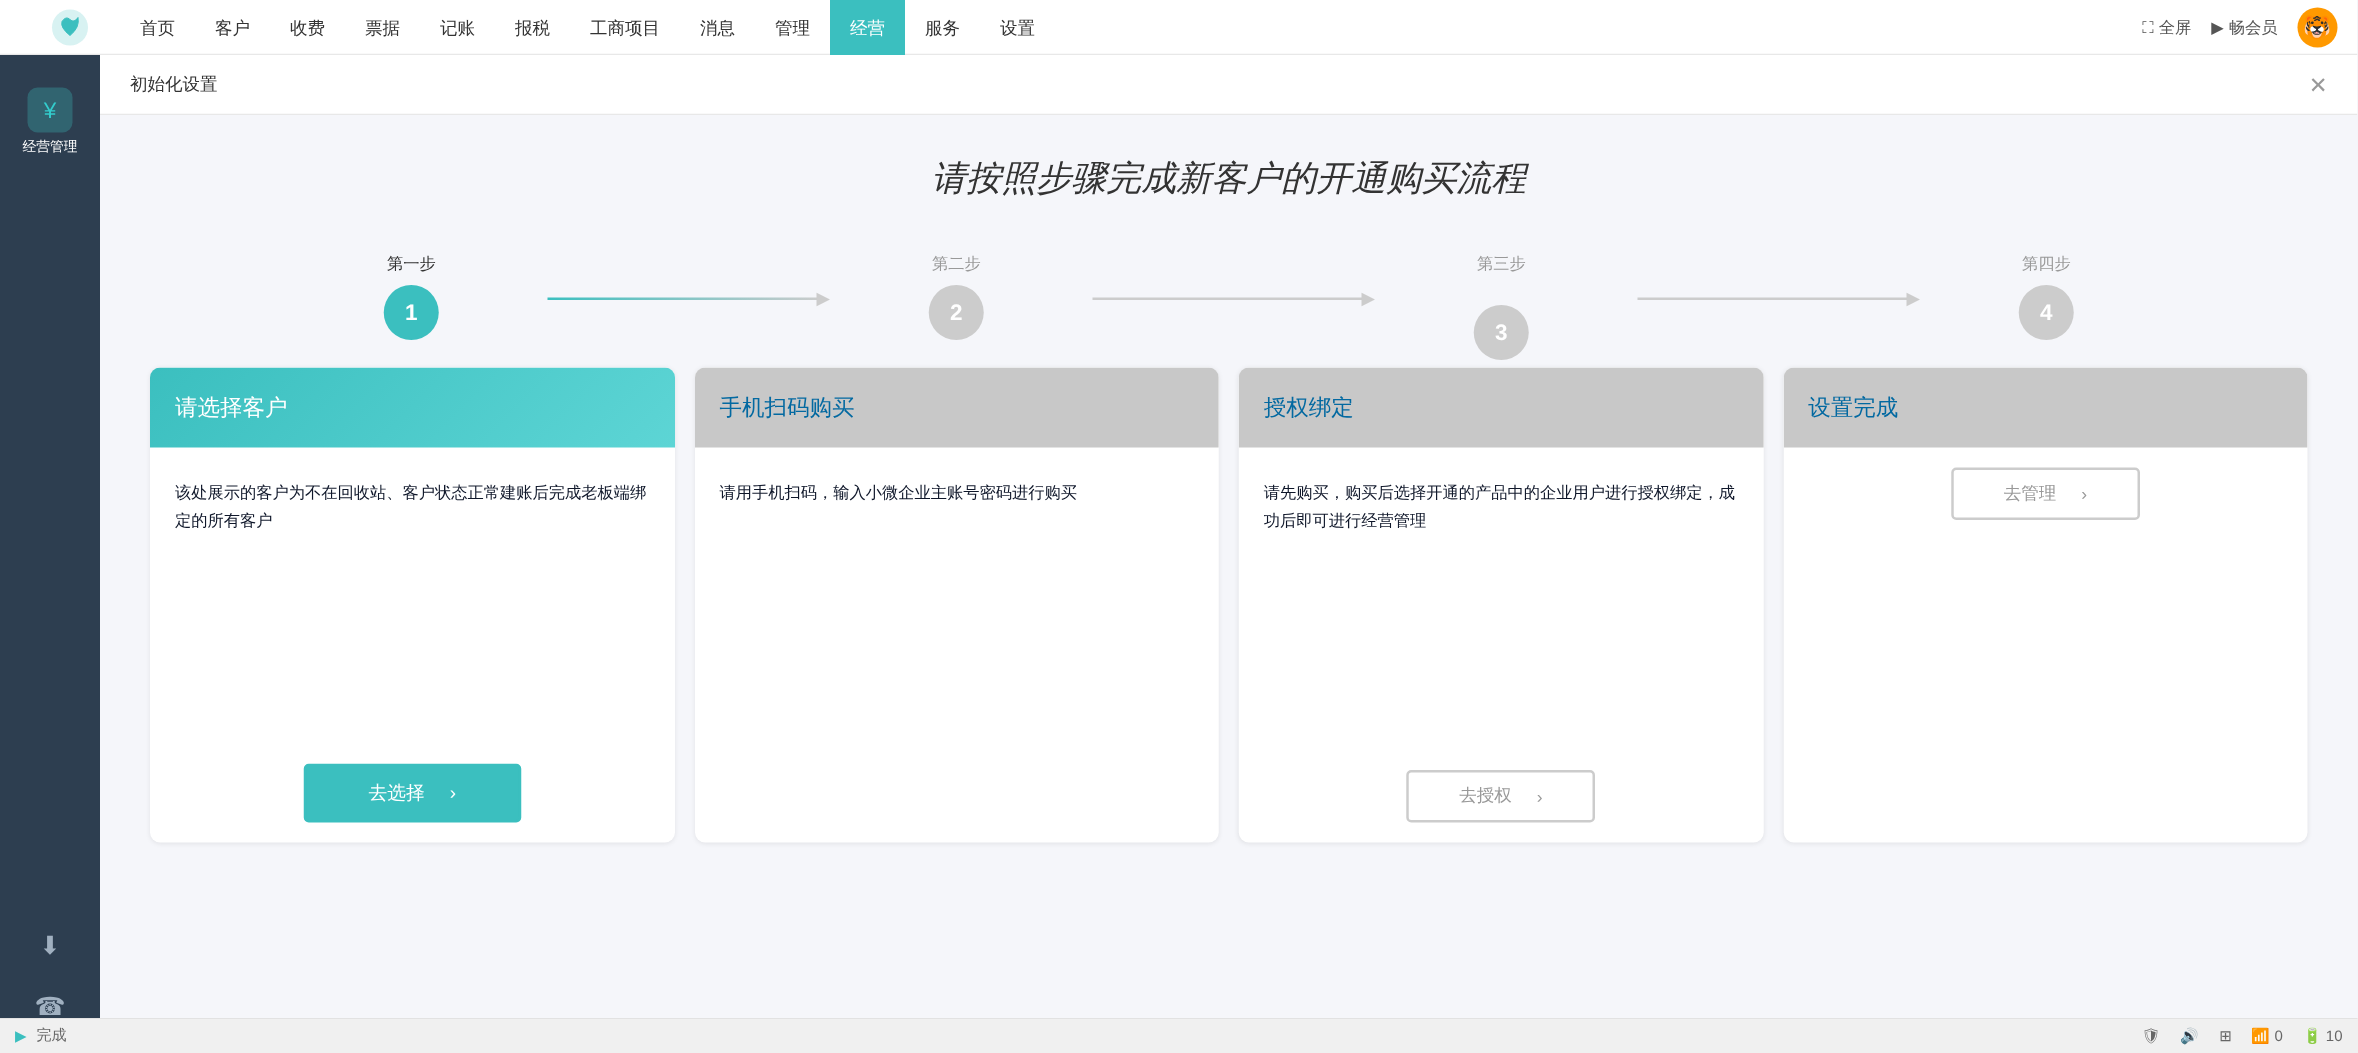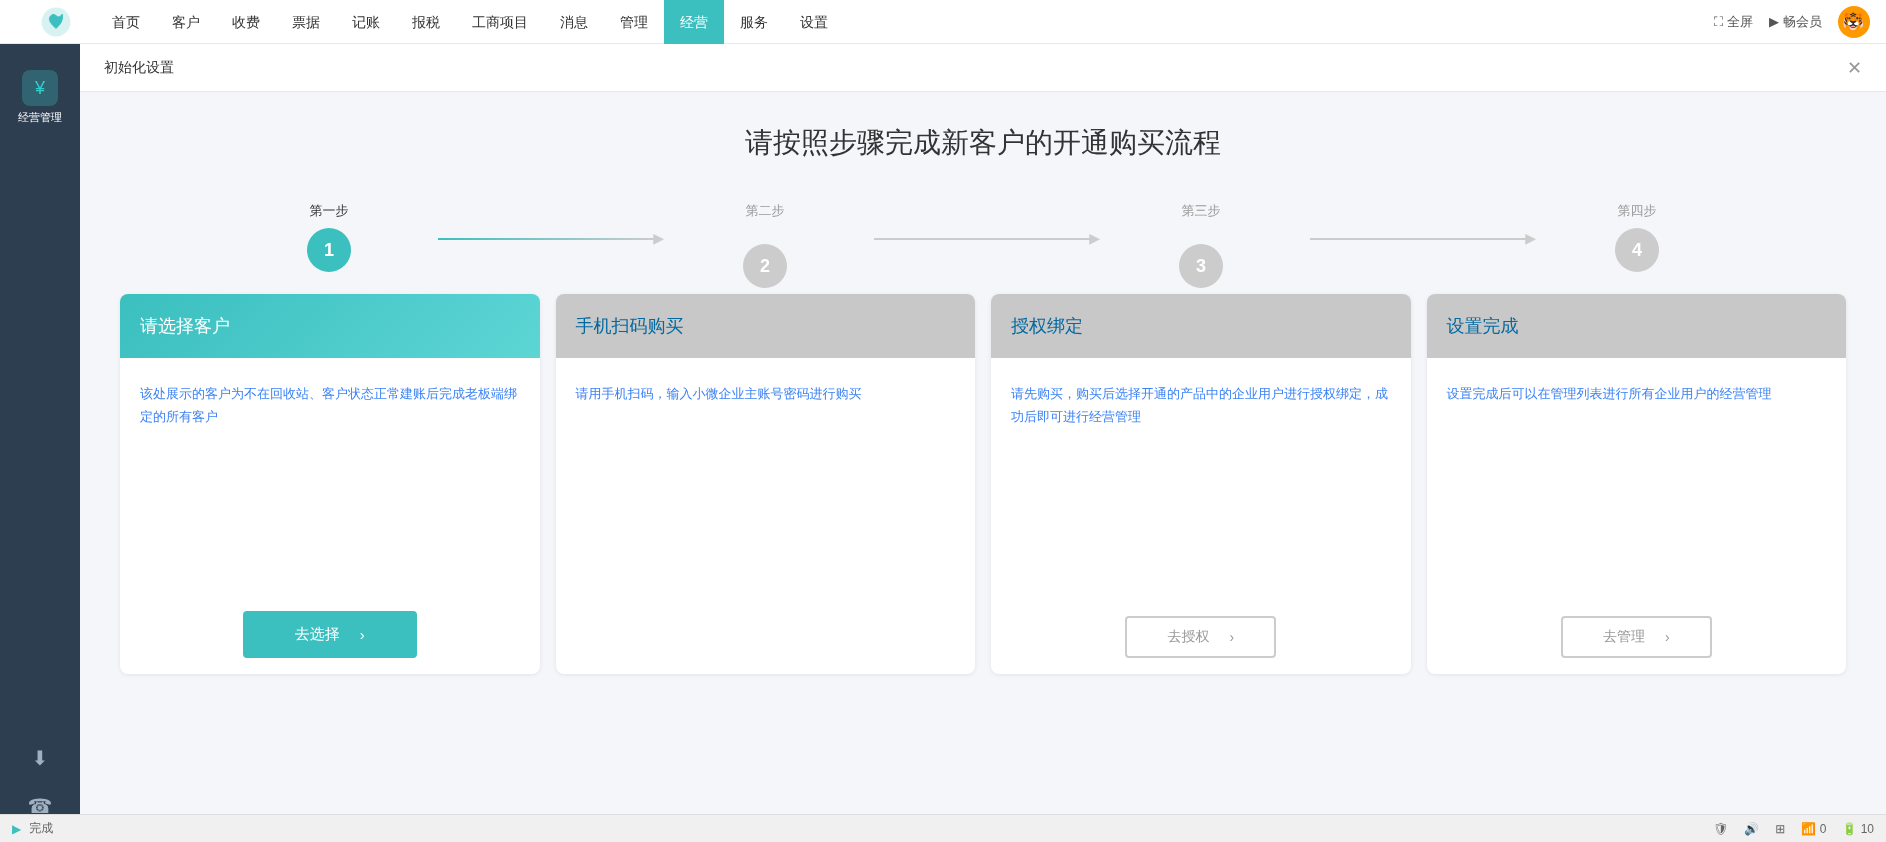"请按照步骤完成新客户的开通购买流程" .page-title { font-style: none -> italic }
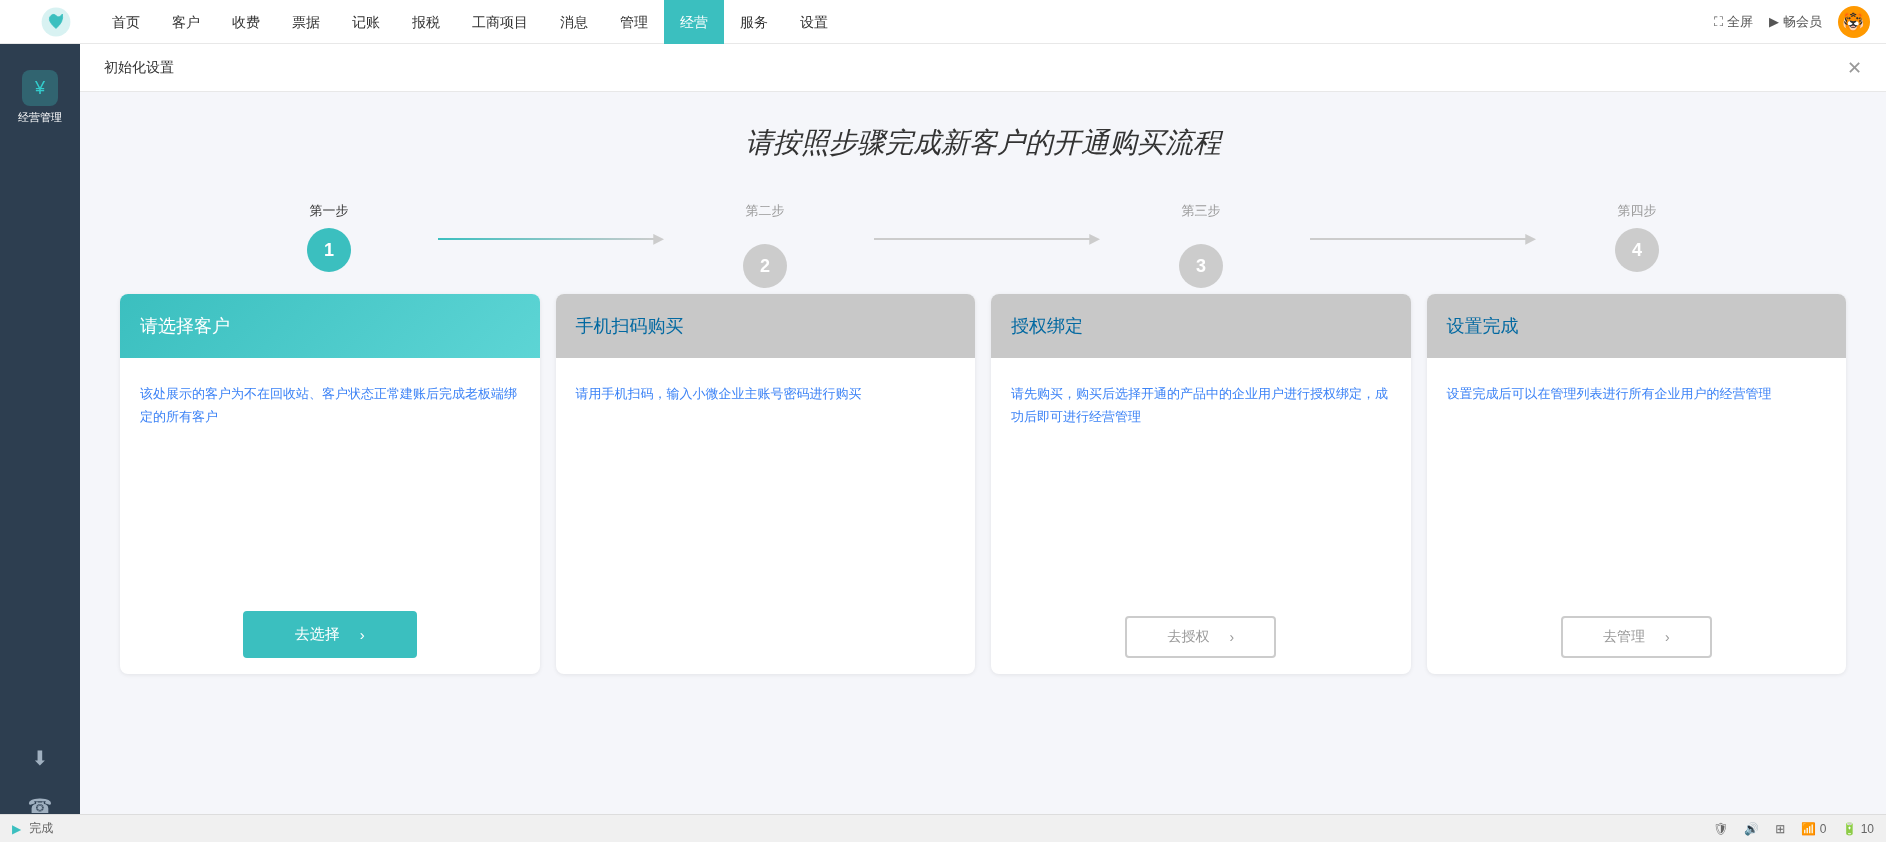"第二步" div { gap: 16px -> none }
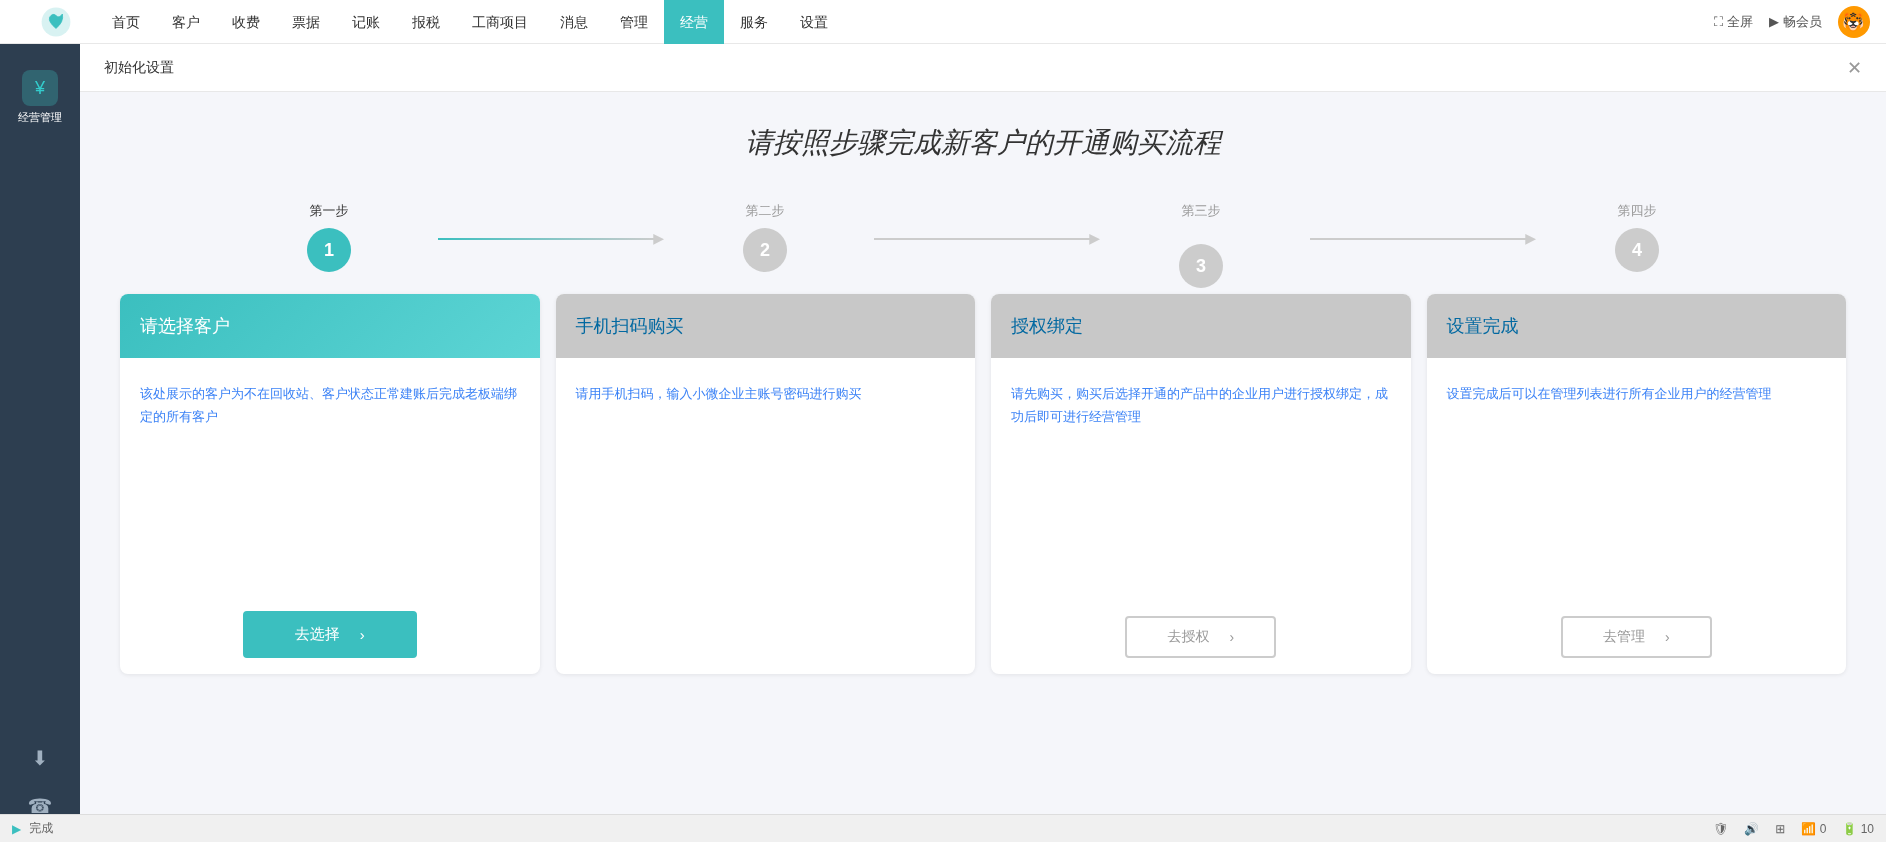"该处展示的客户为不在回收站、客户状态正常建账后完成老板端绑定的所有客户" .card-body { color: #3b82f6 -> #0f172a }
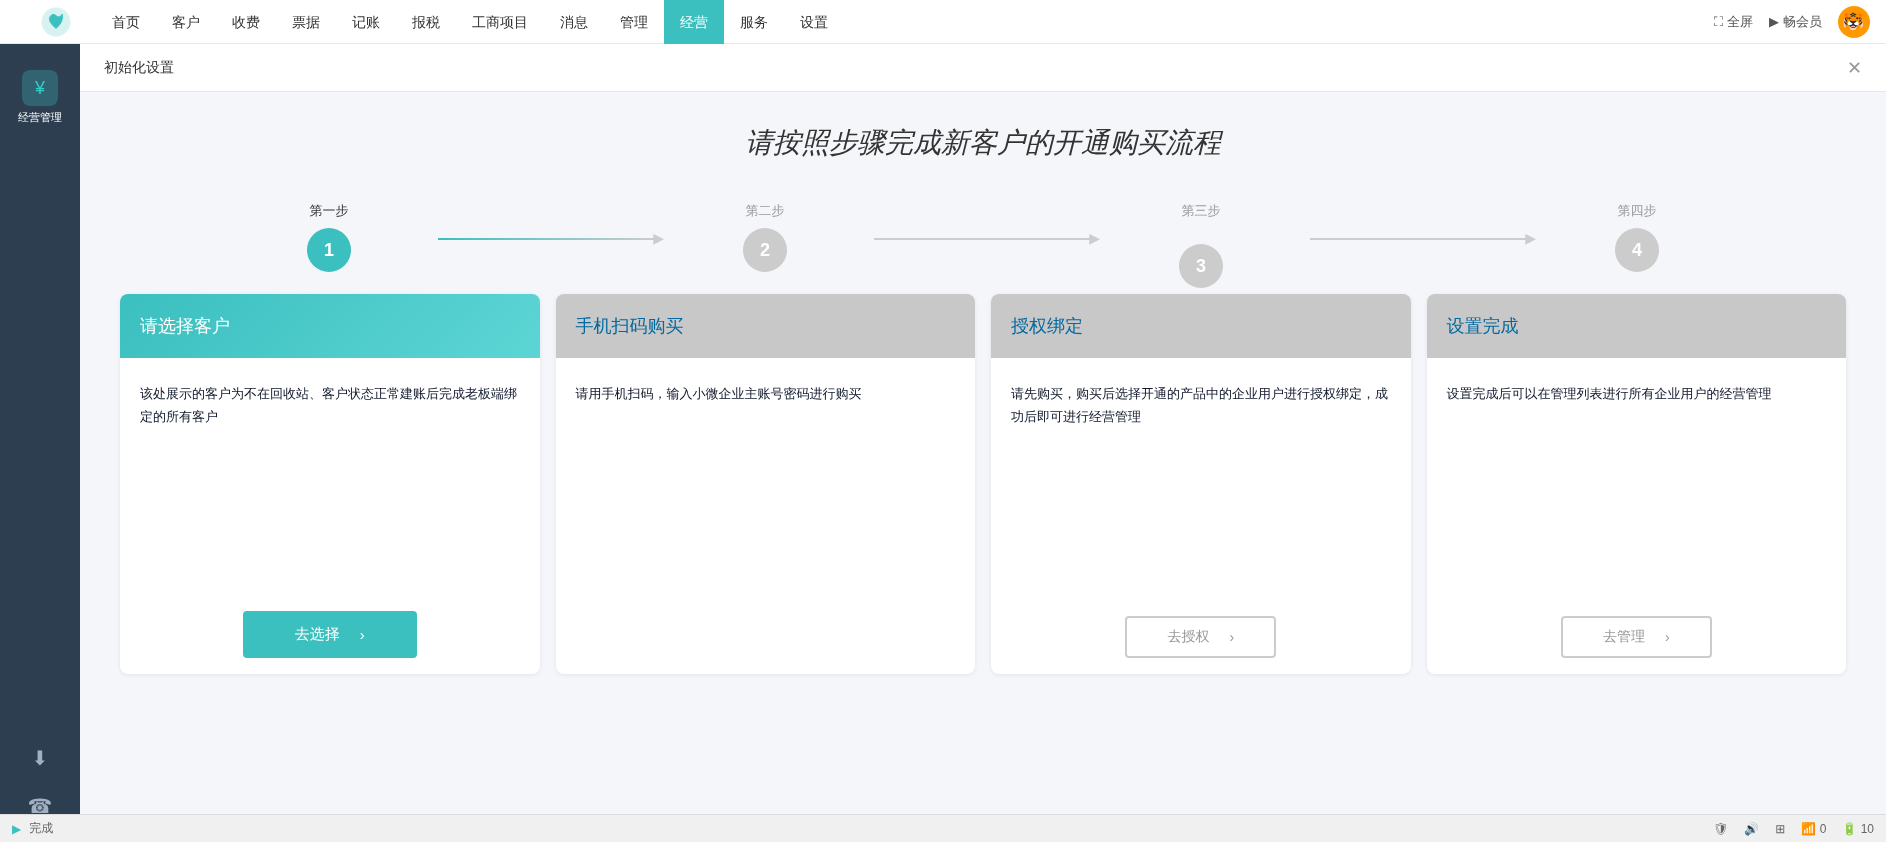"设置完成后可以在管理列表进行所有企业用户的经营管理" div.card-body { html: <div> <span>设置完成后可以在管理列表进行所有企业用户的经营管理</span> </div> -> none }
